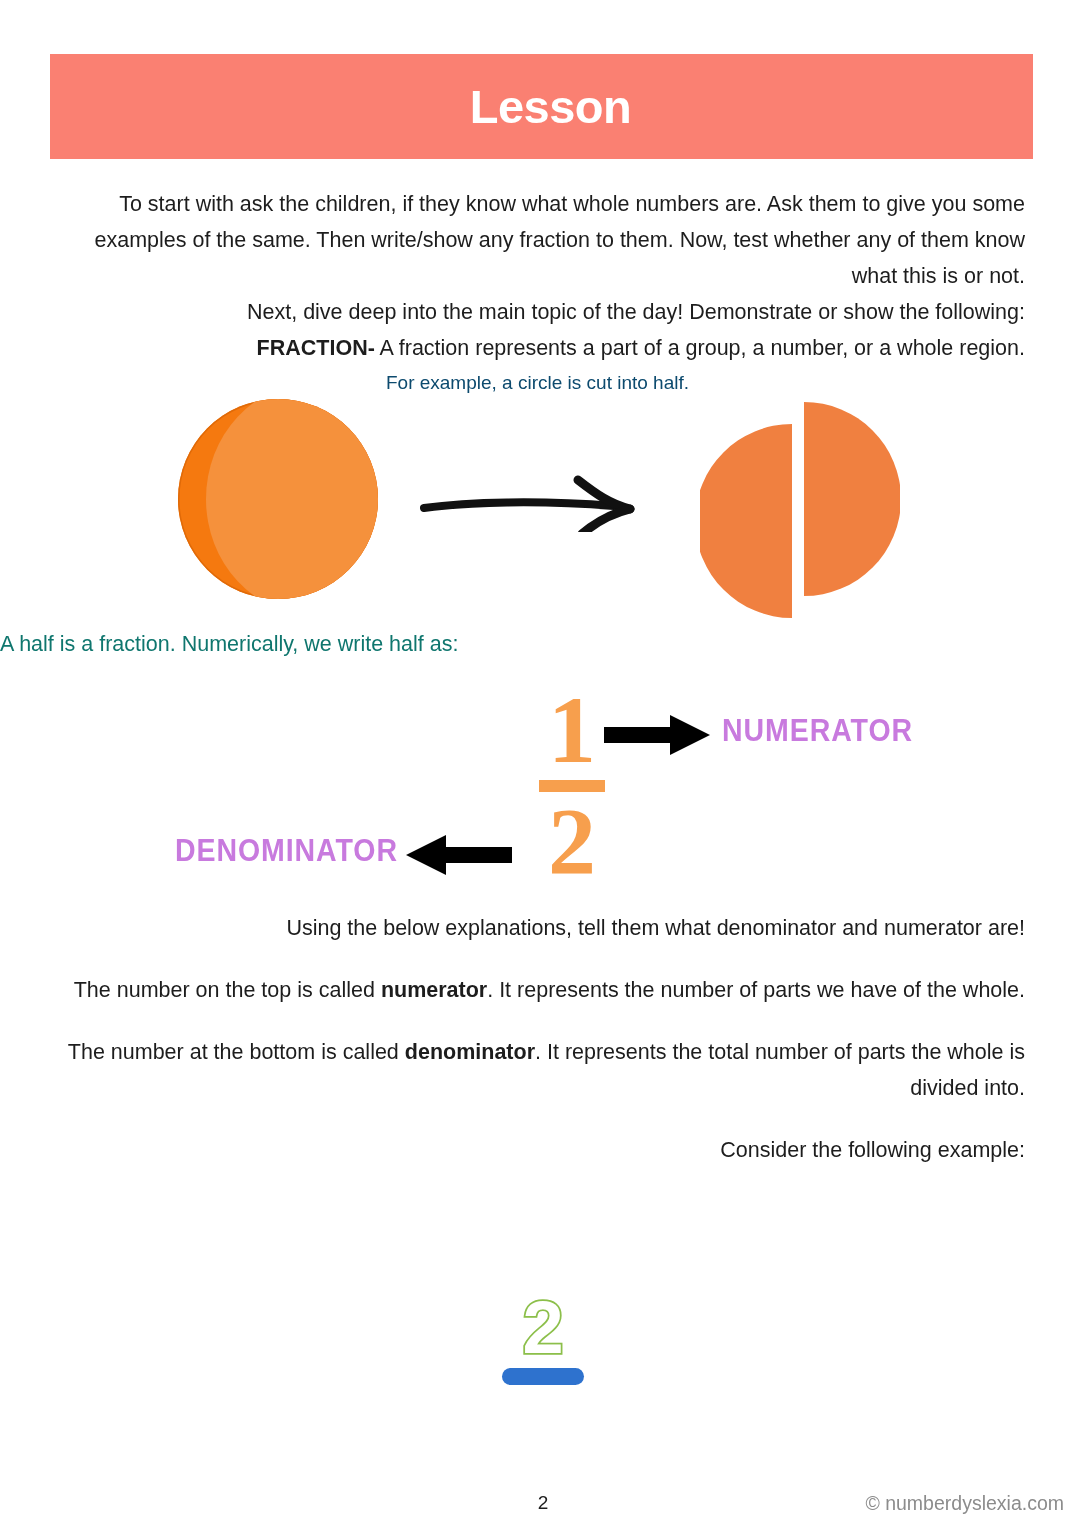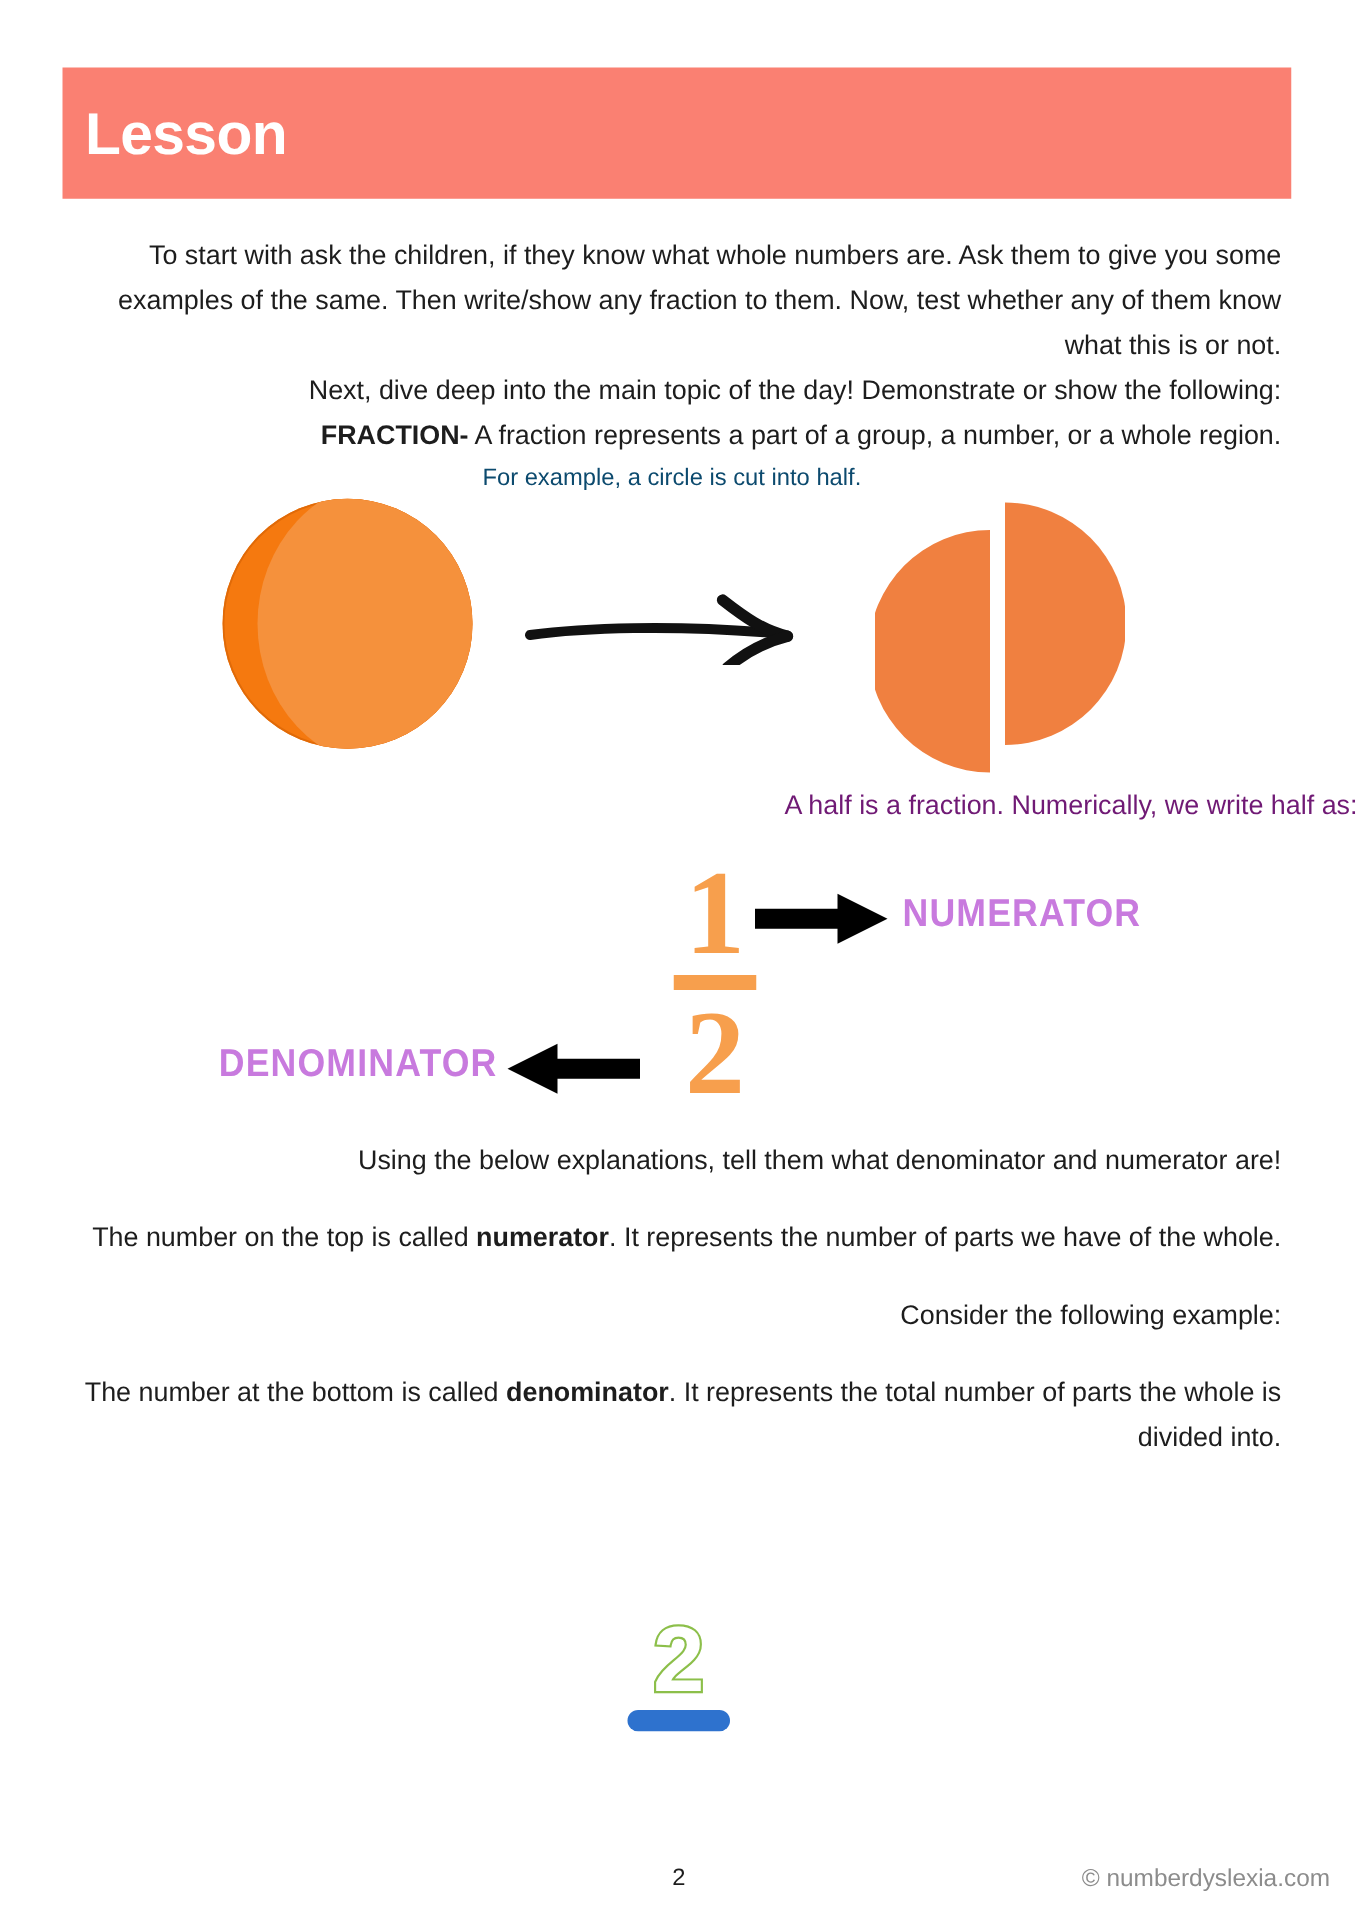"Lesson" .header-banner { justify-content: none -> center }
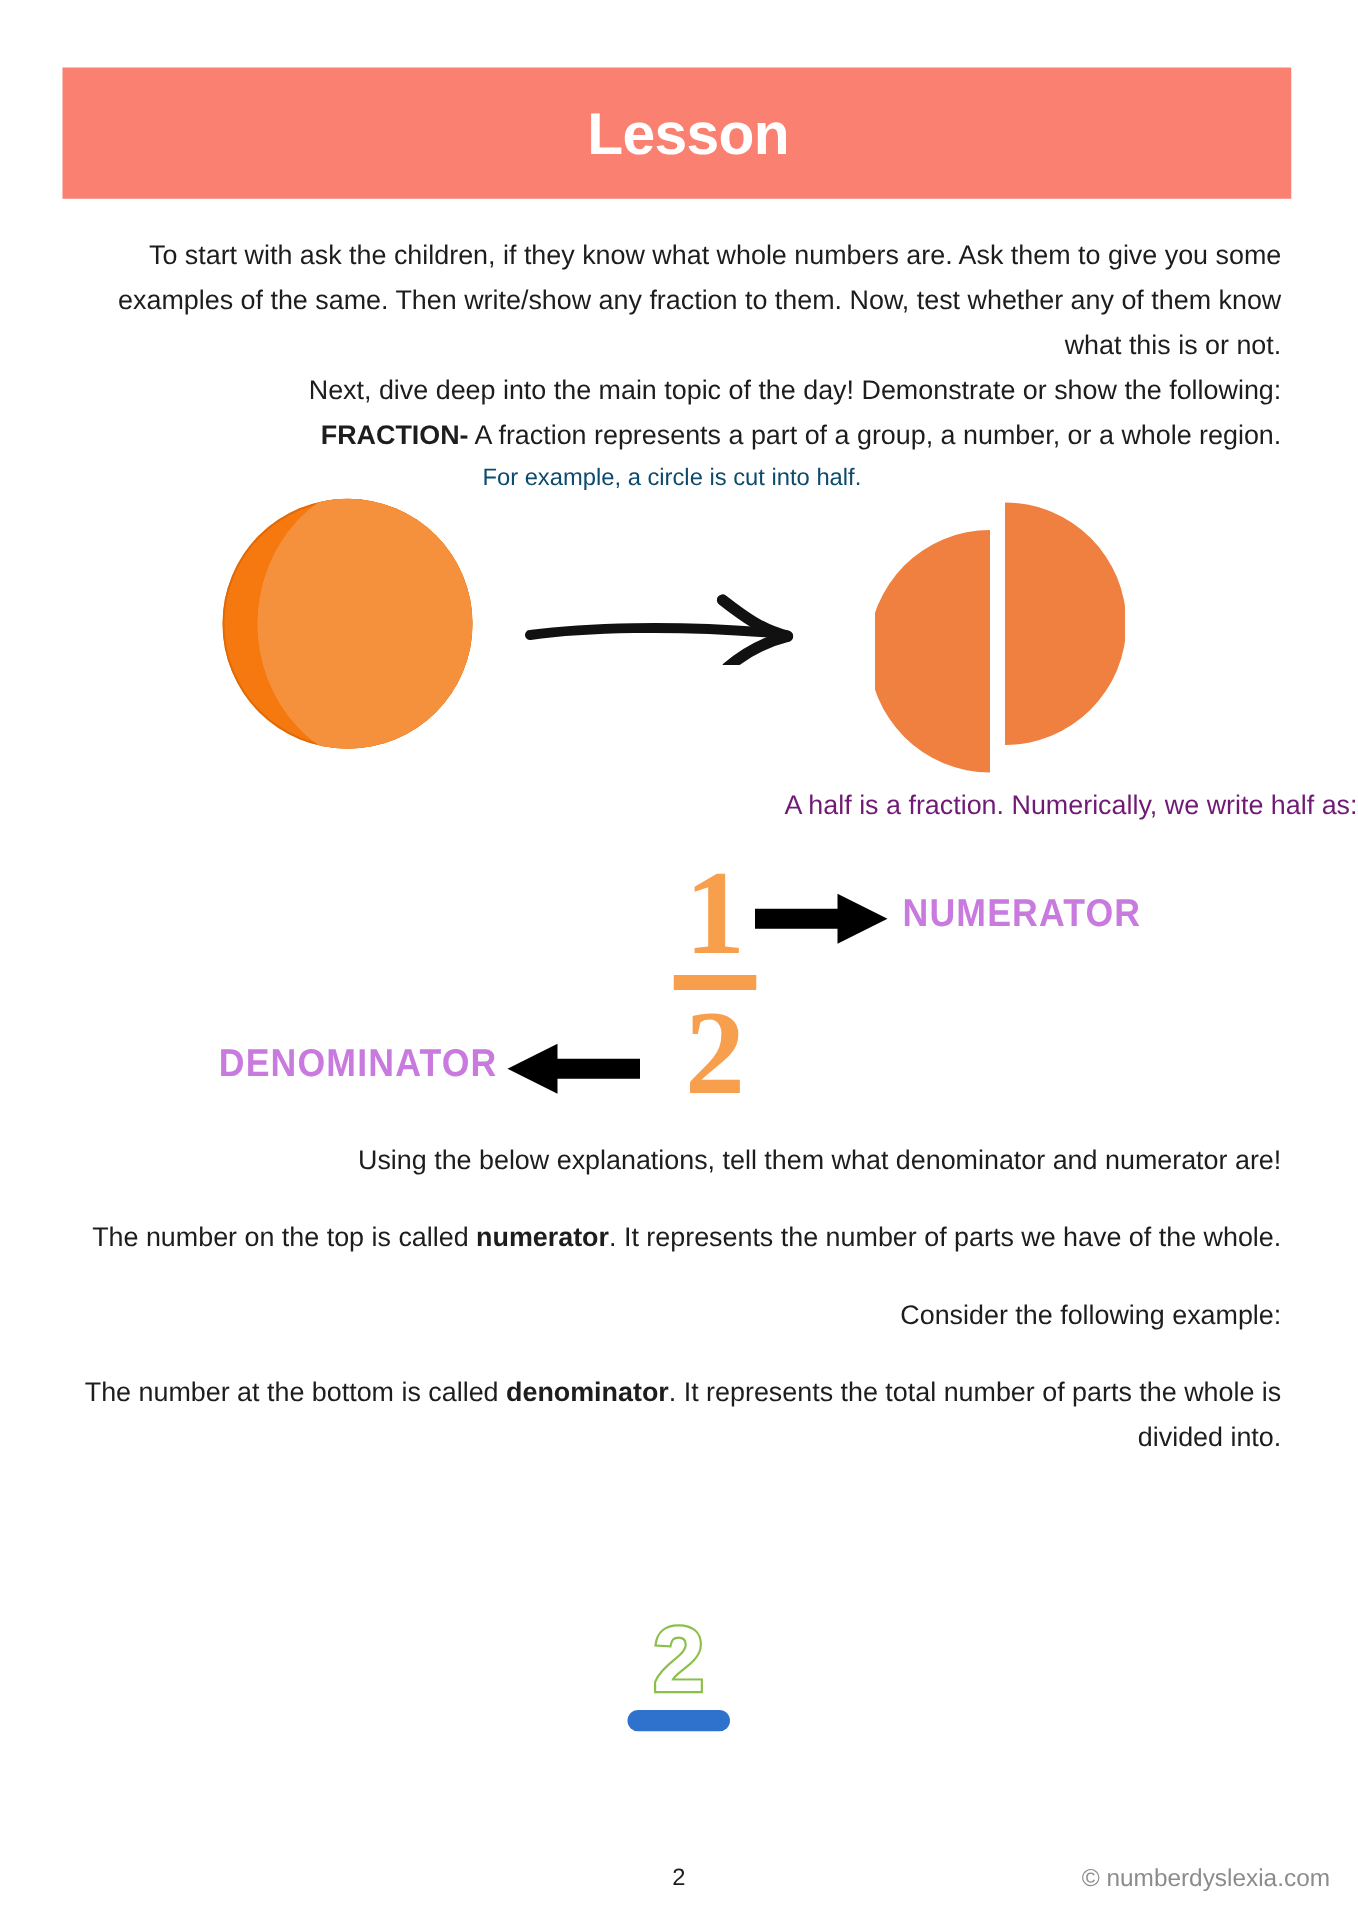"A half is a fraction." .caption-half { color: #701a75 -> #0f766e; text-align: right -> left }
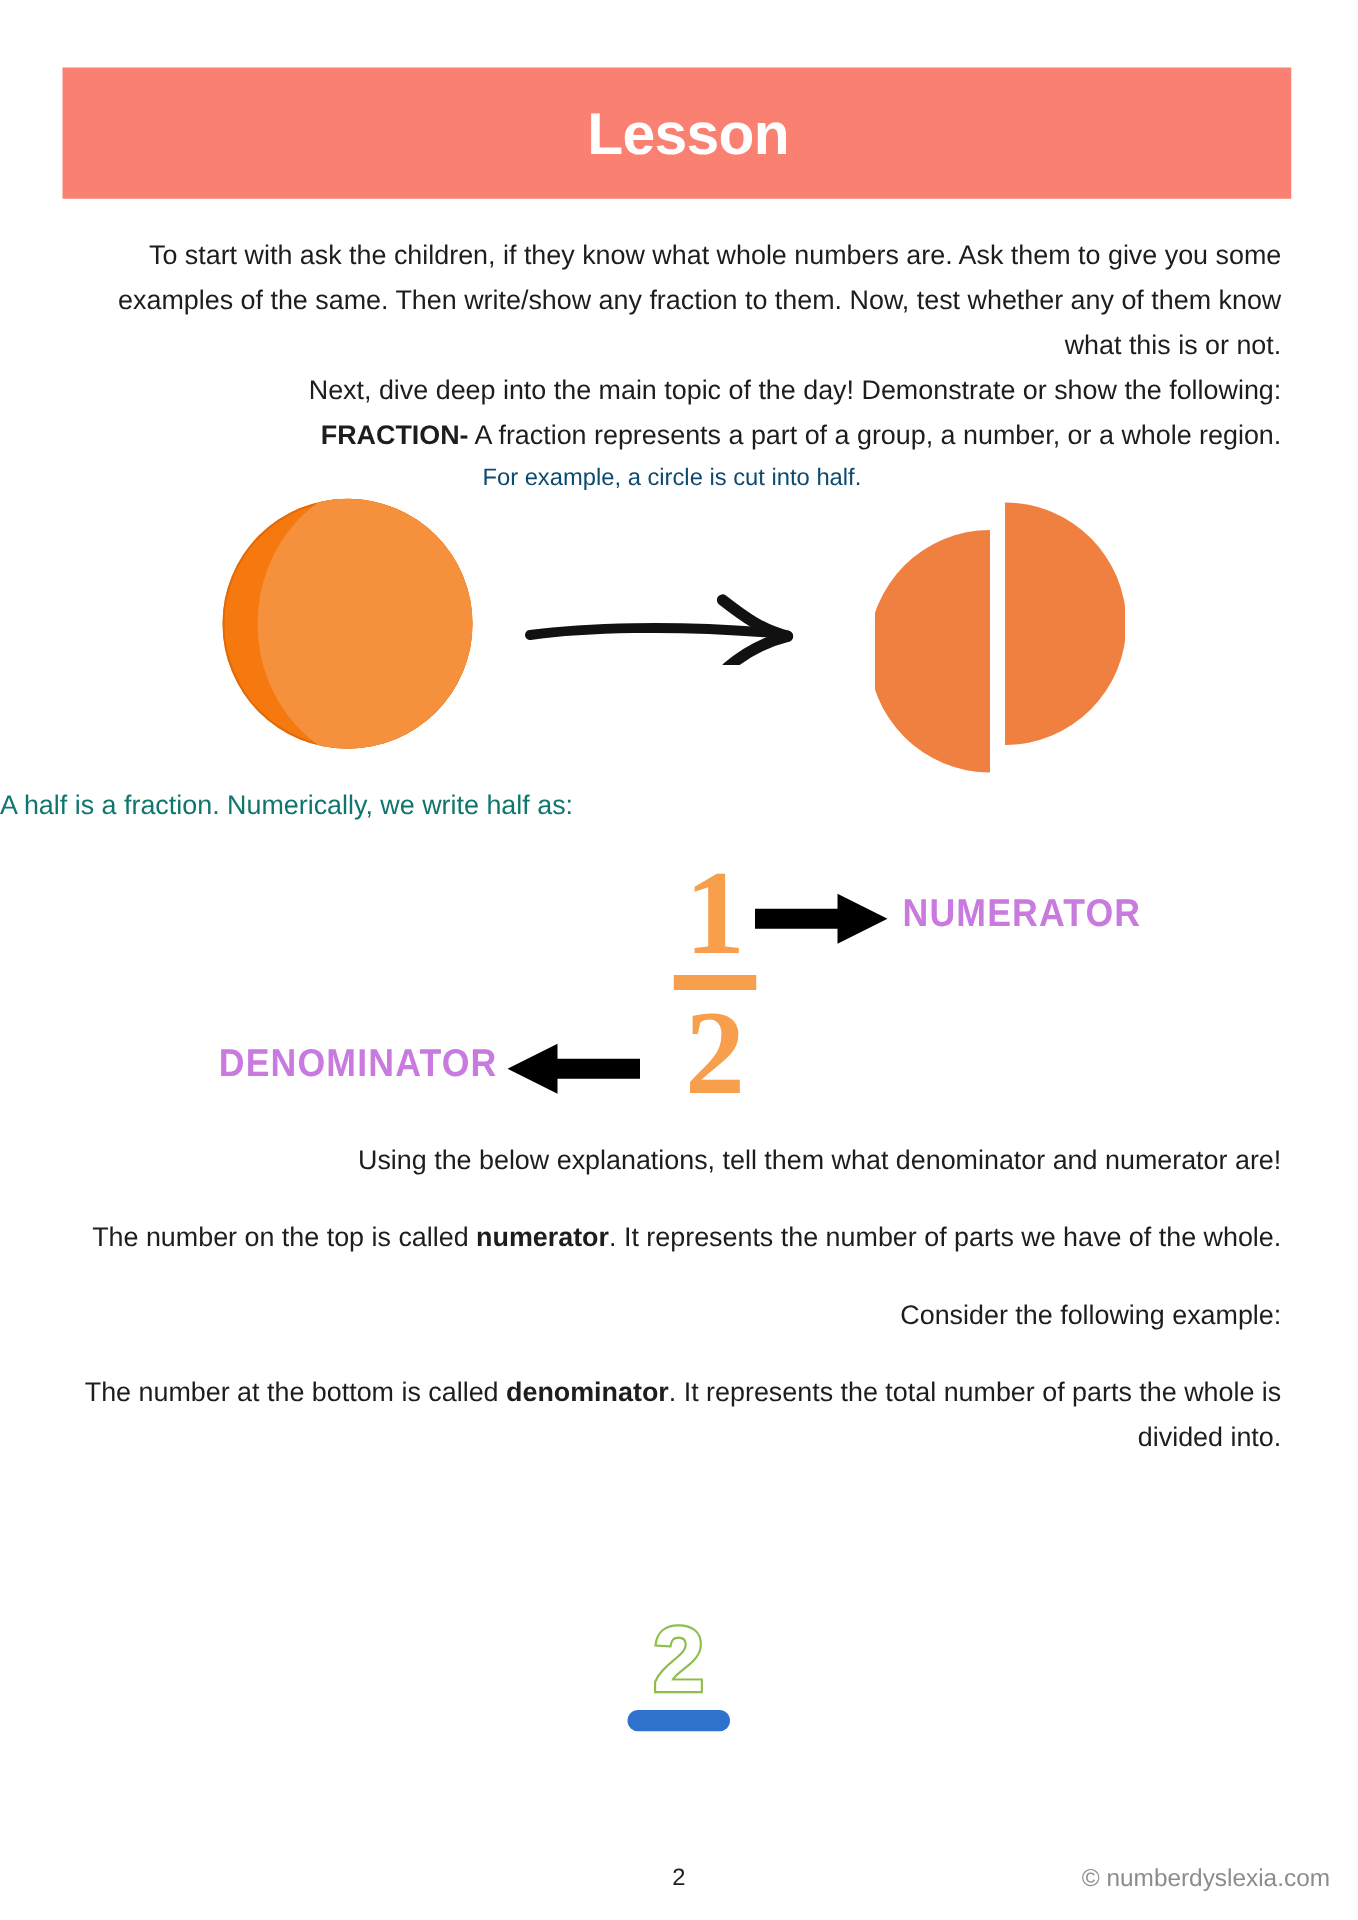"Consider the following example:" p.para { order: before "The number at the bottom" -> after "The number at the bottom" }
